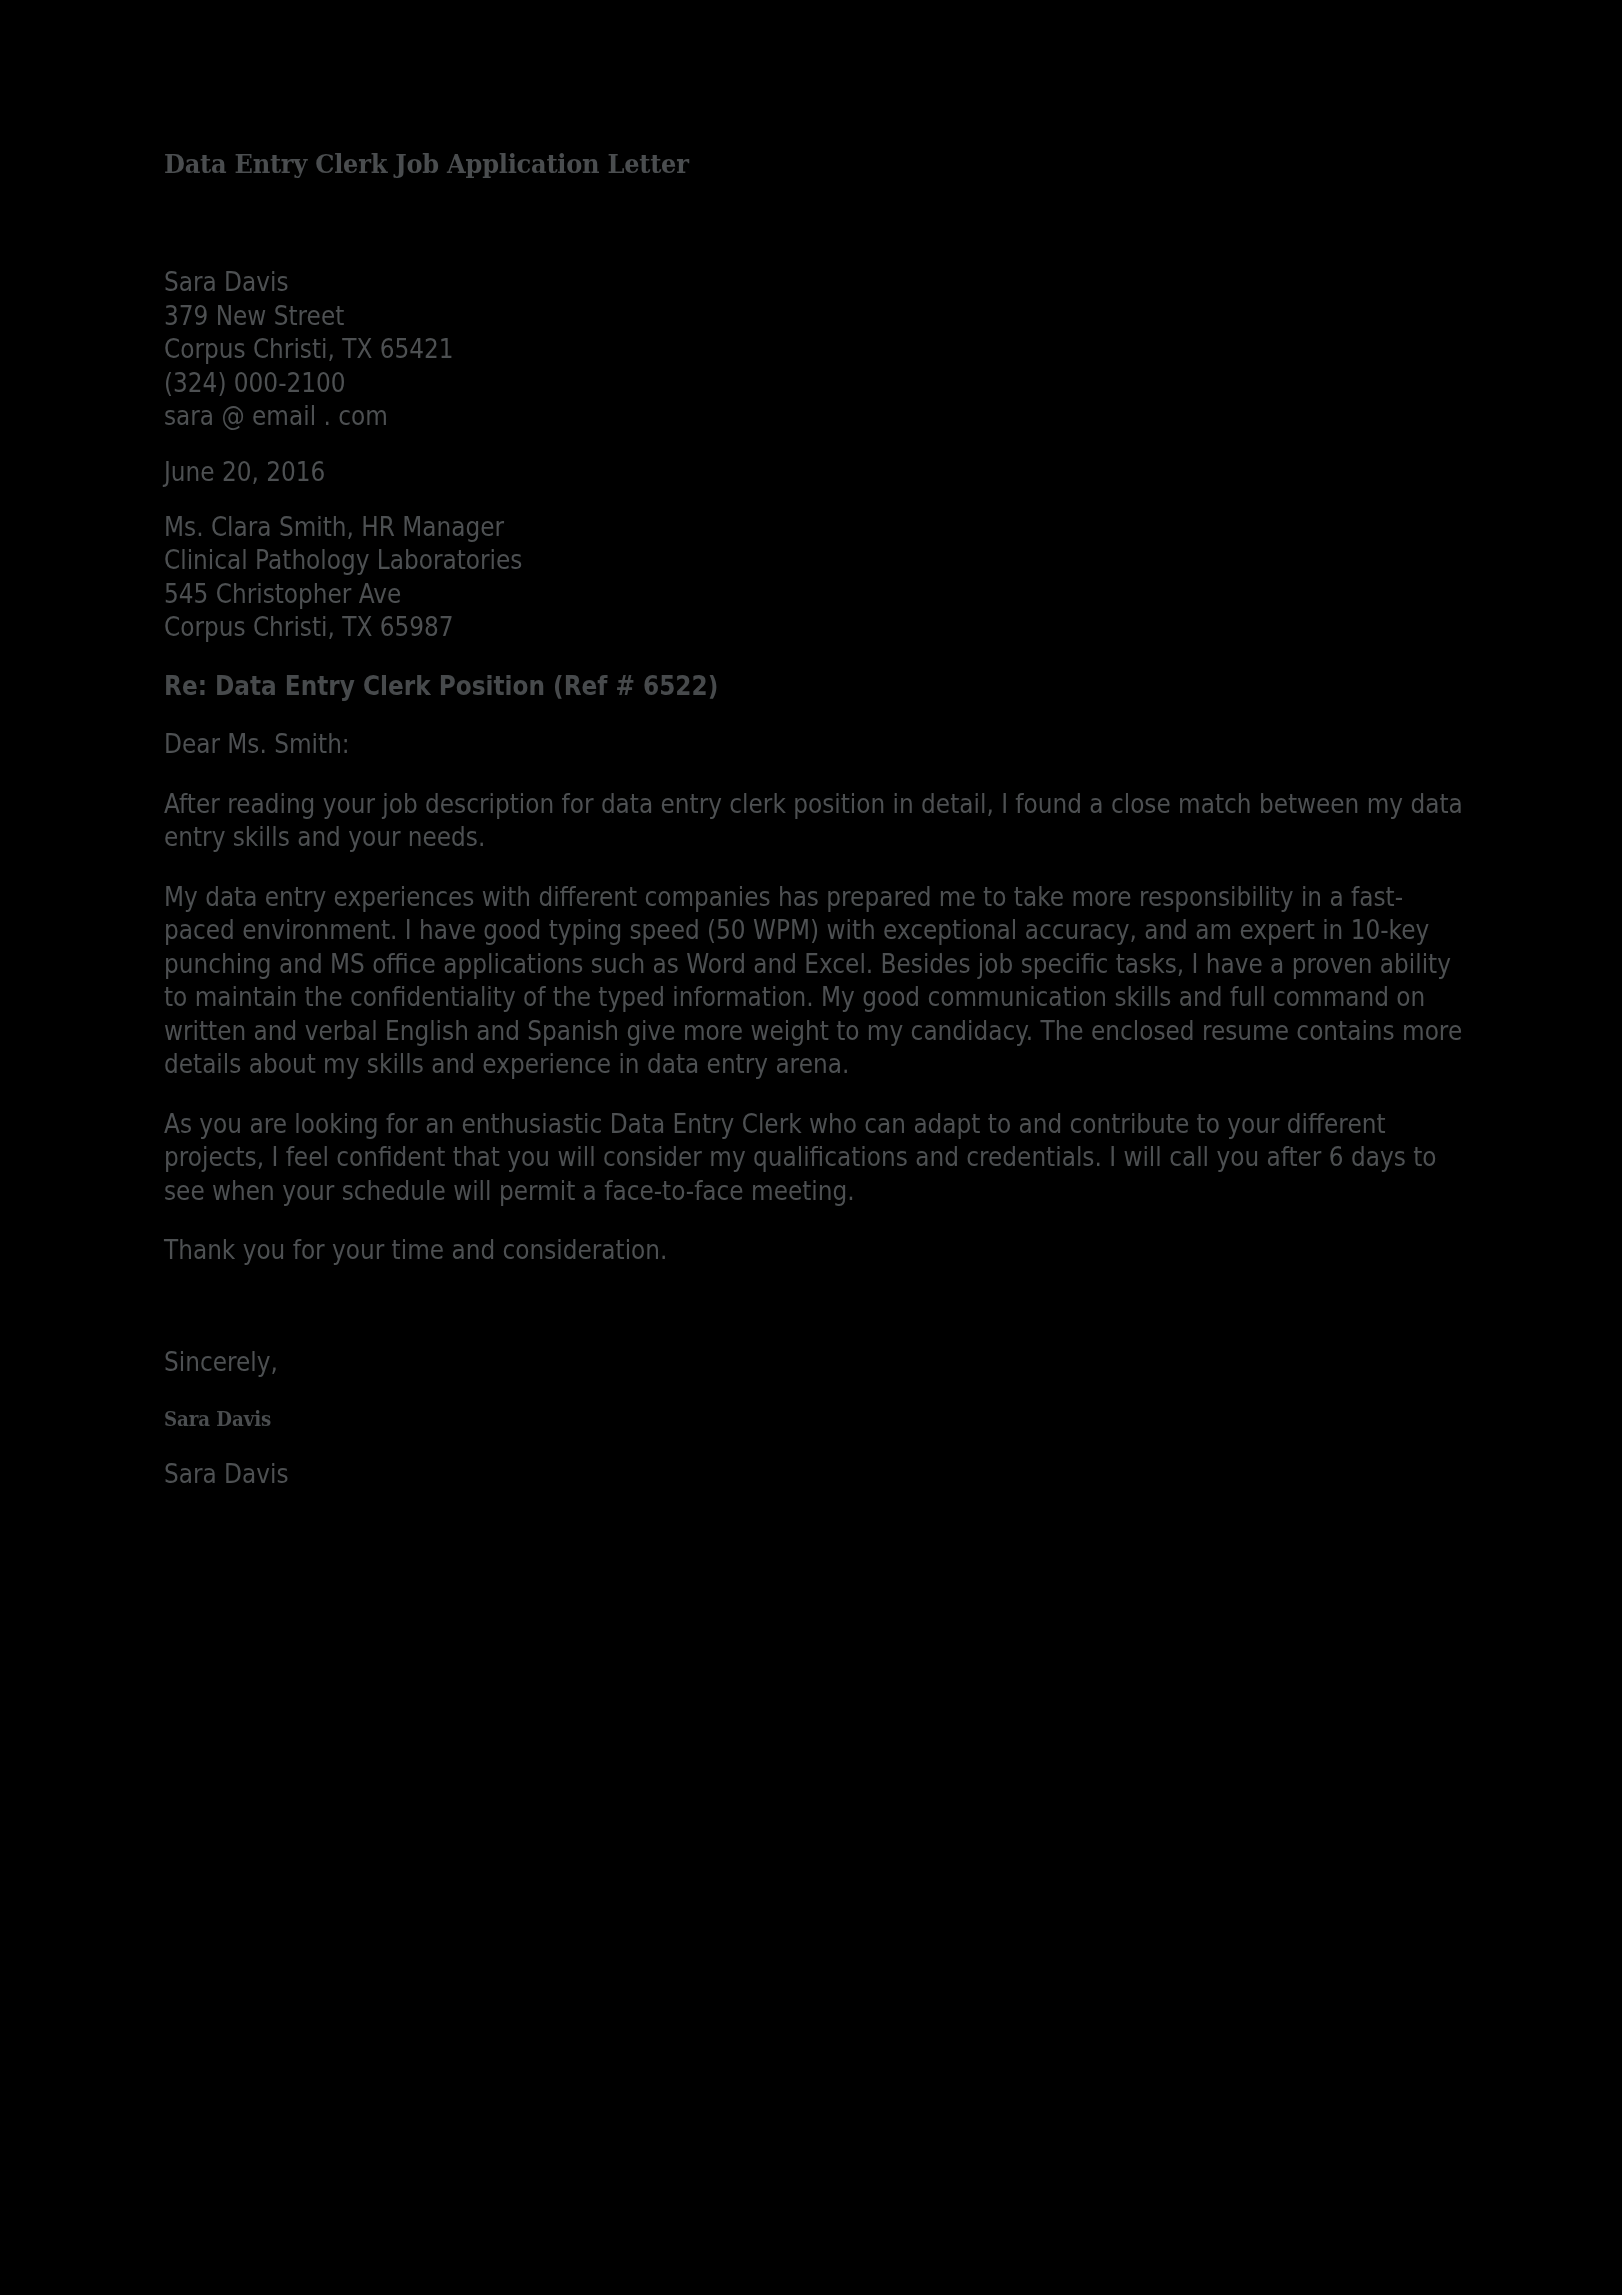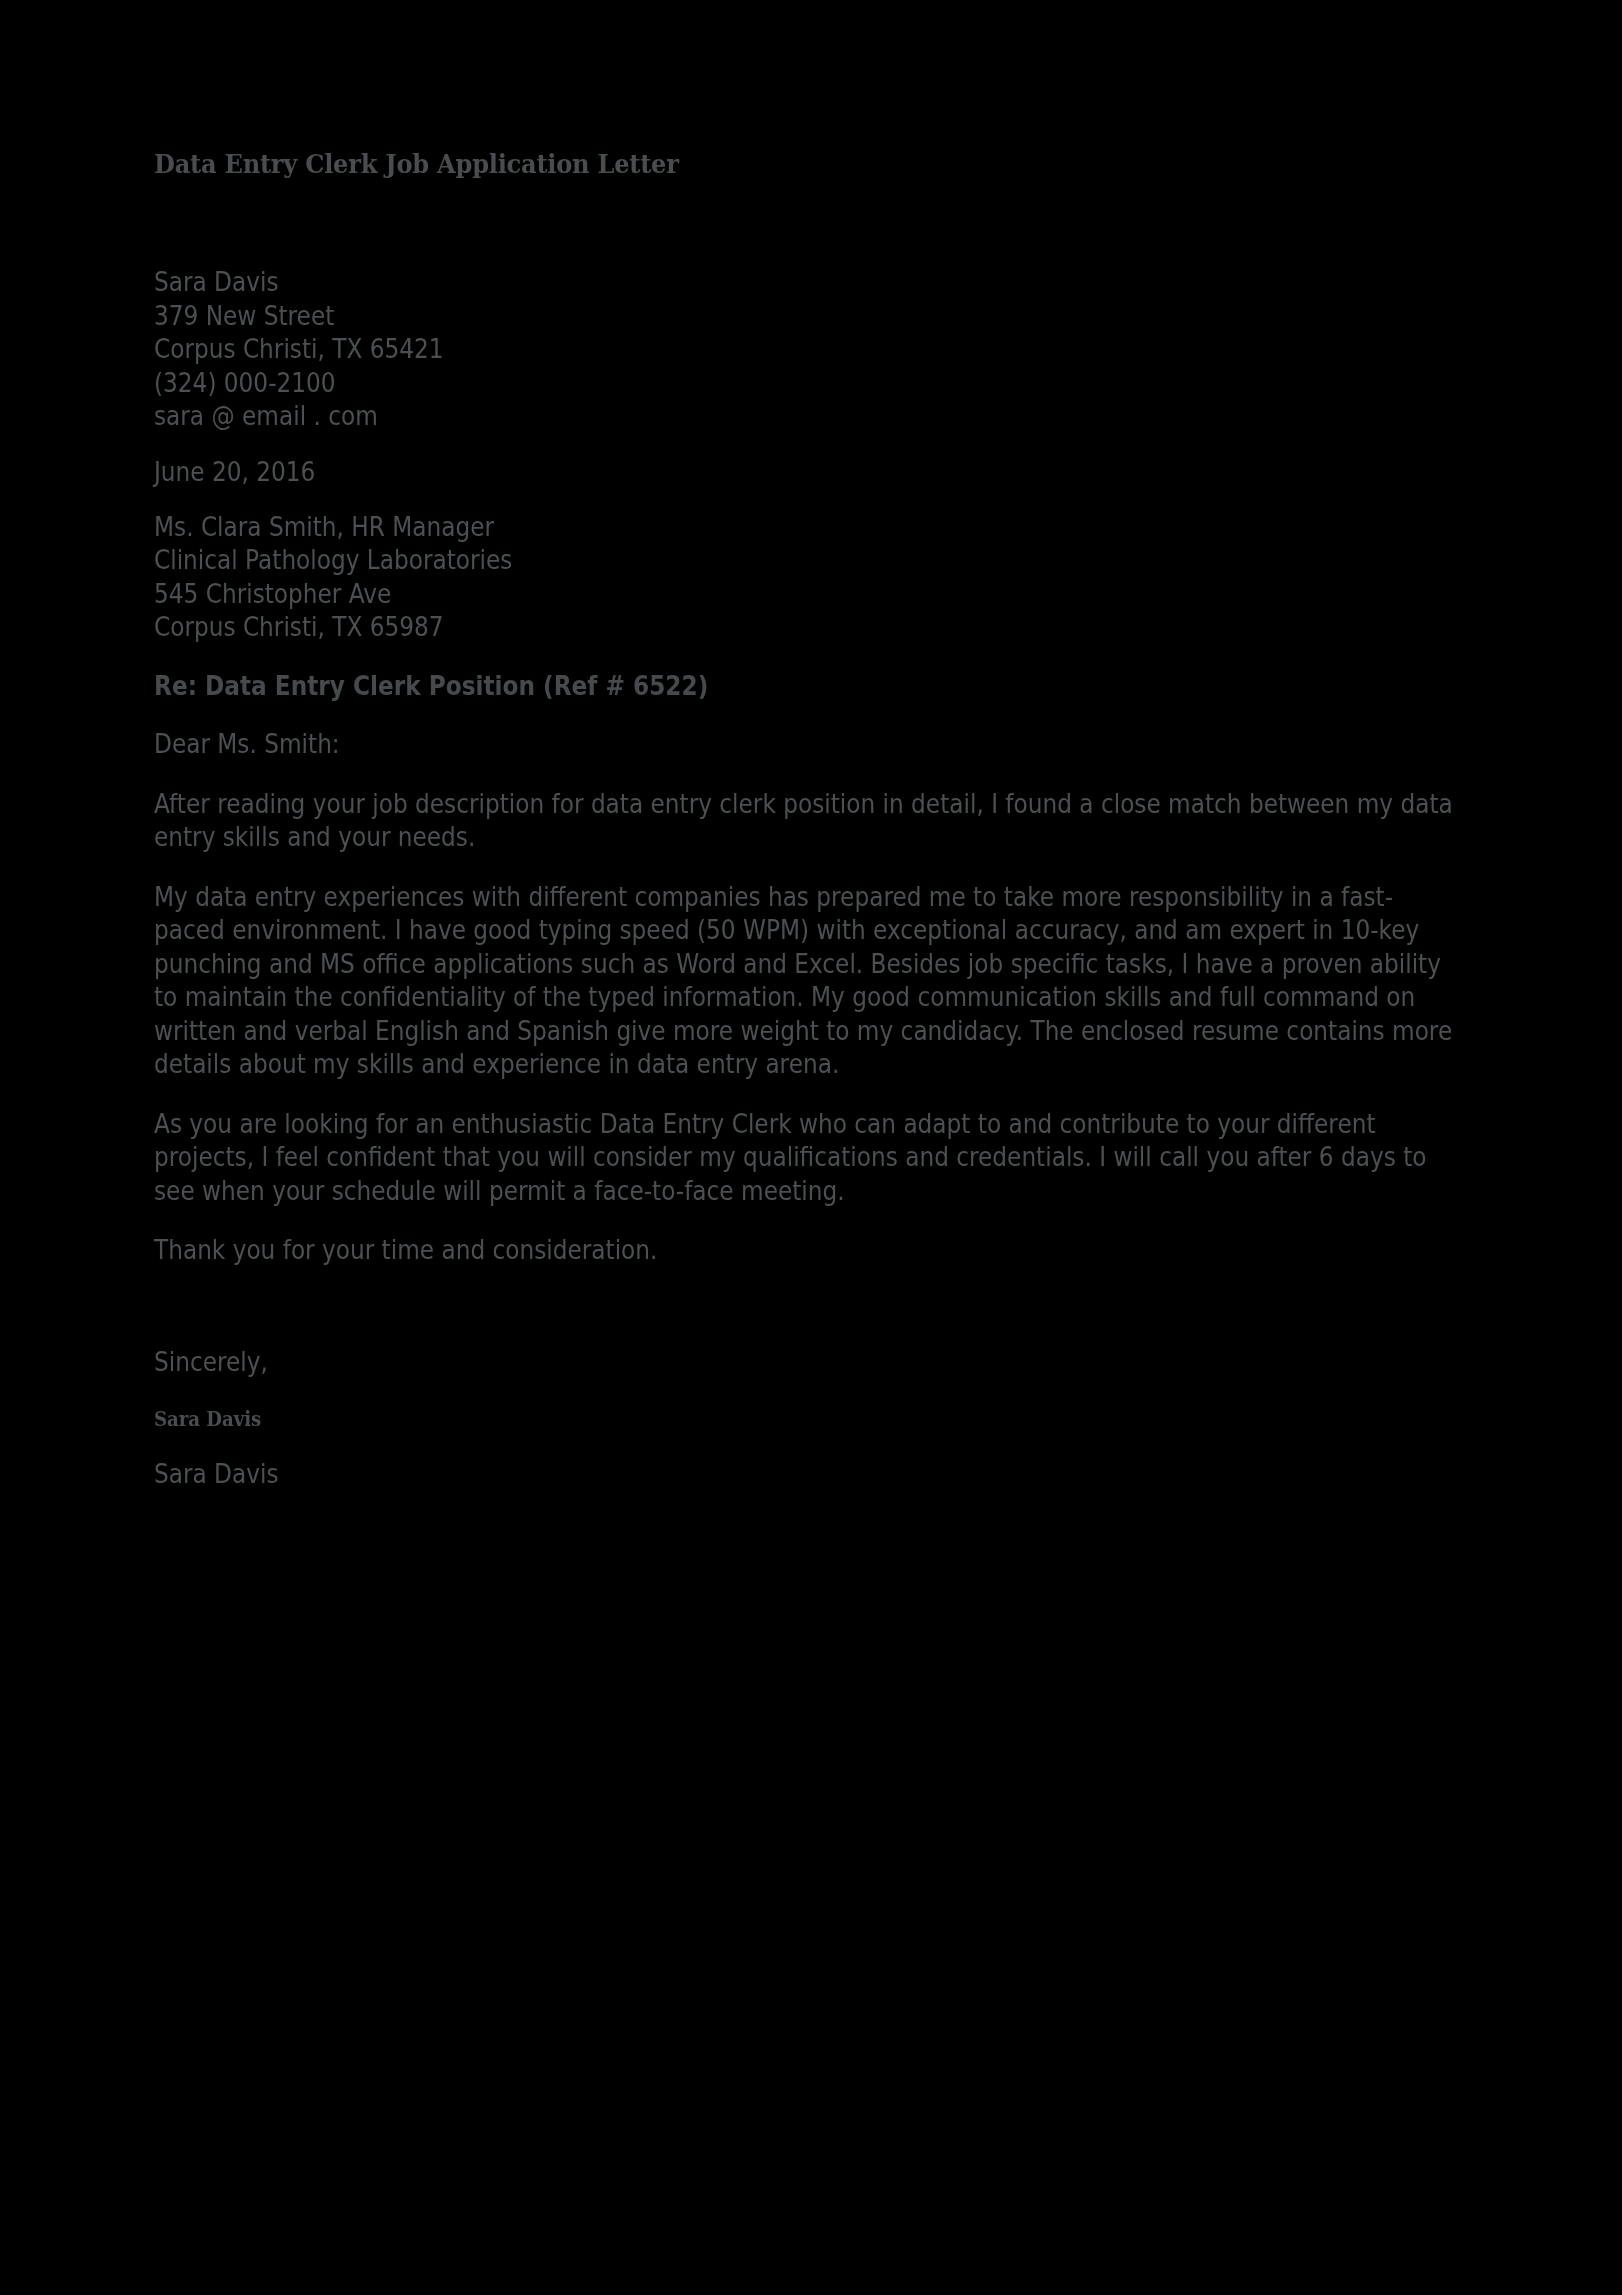"Data Entry Clerk Job Application" .letter { left: 154px -> 164px }
